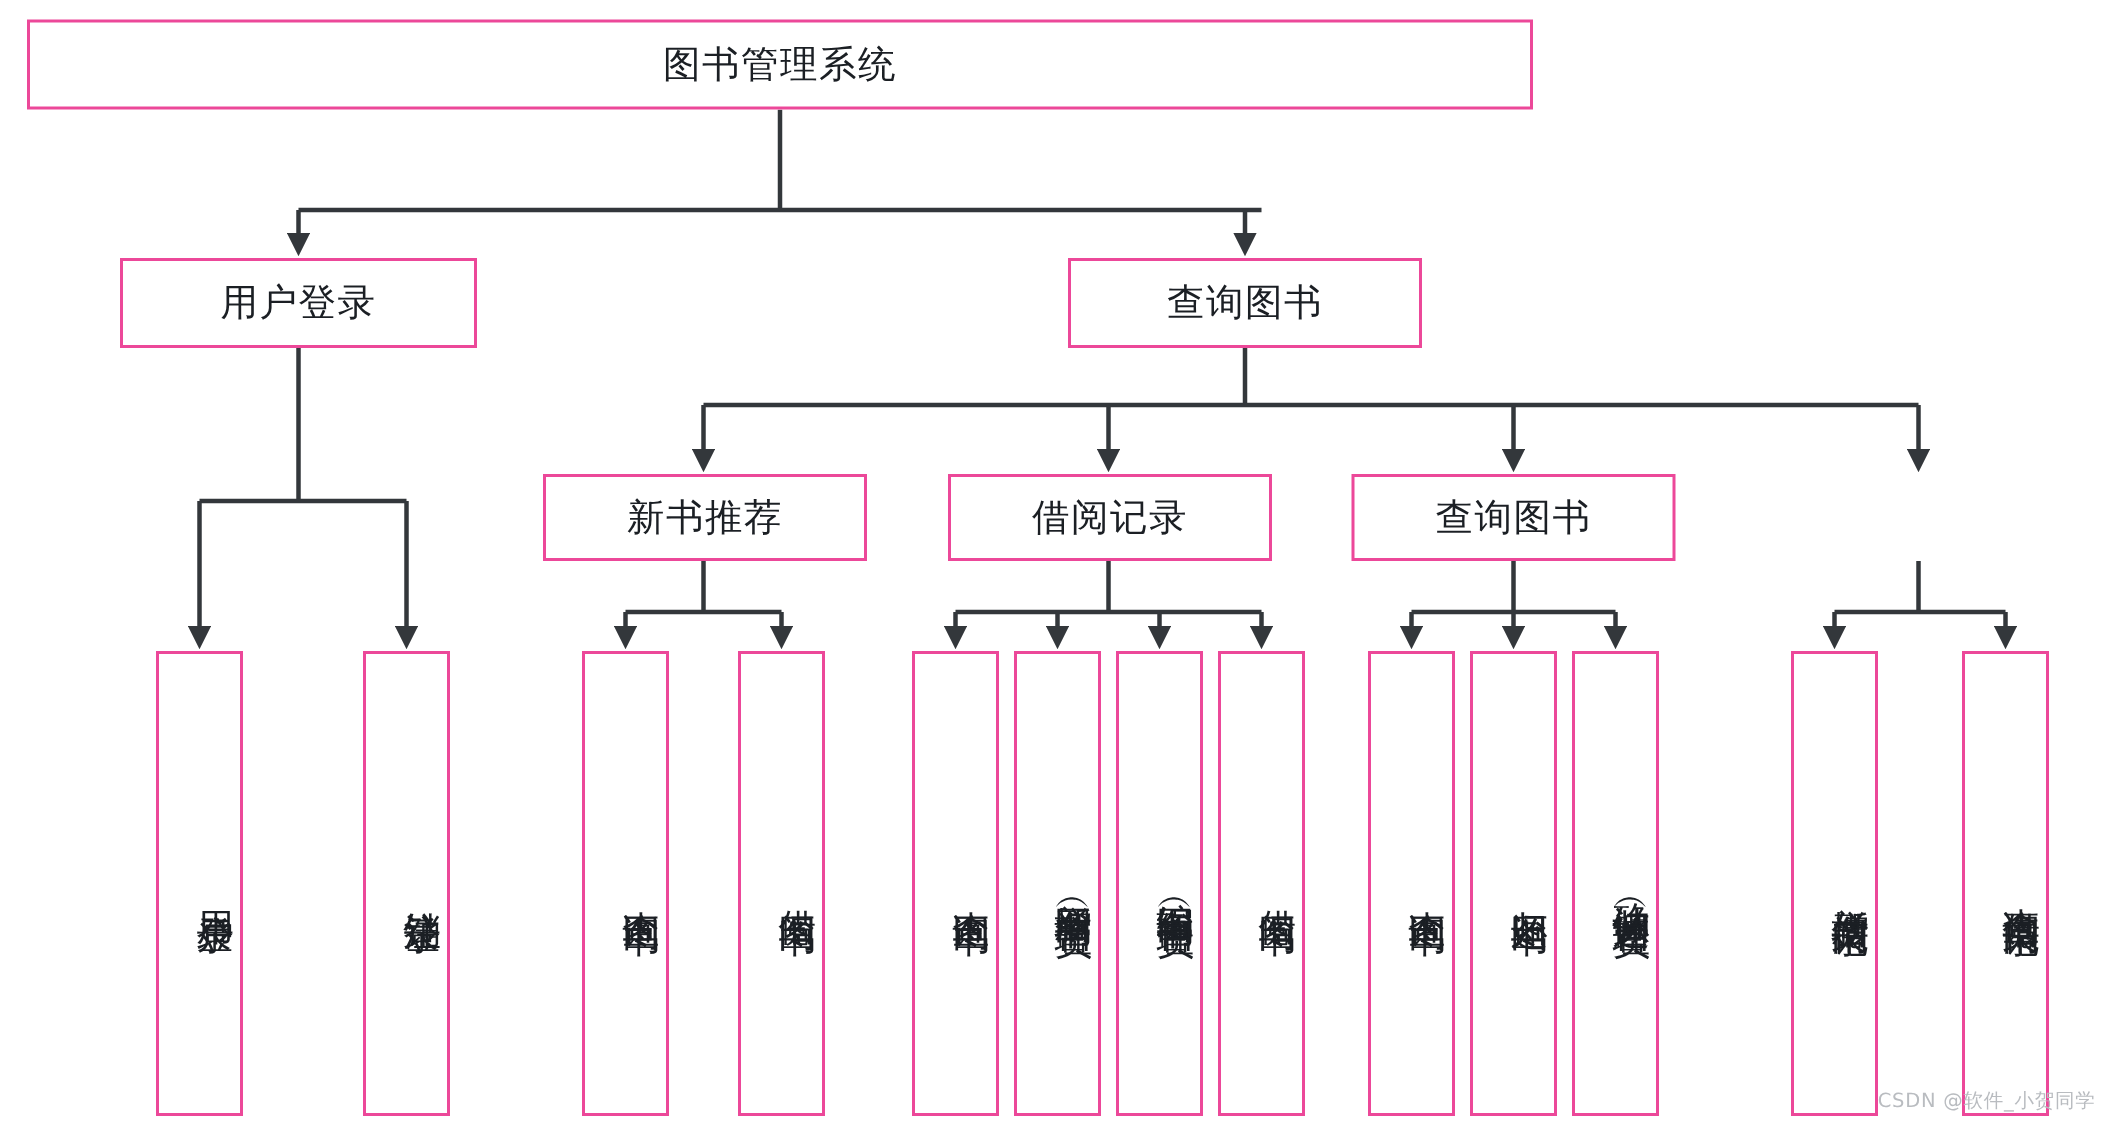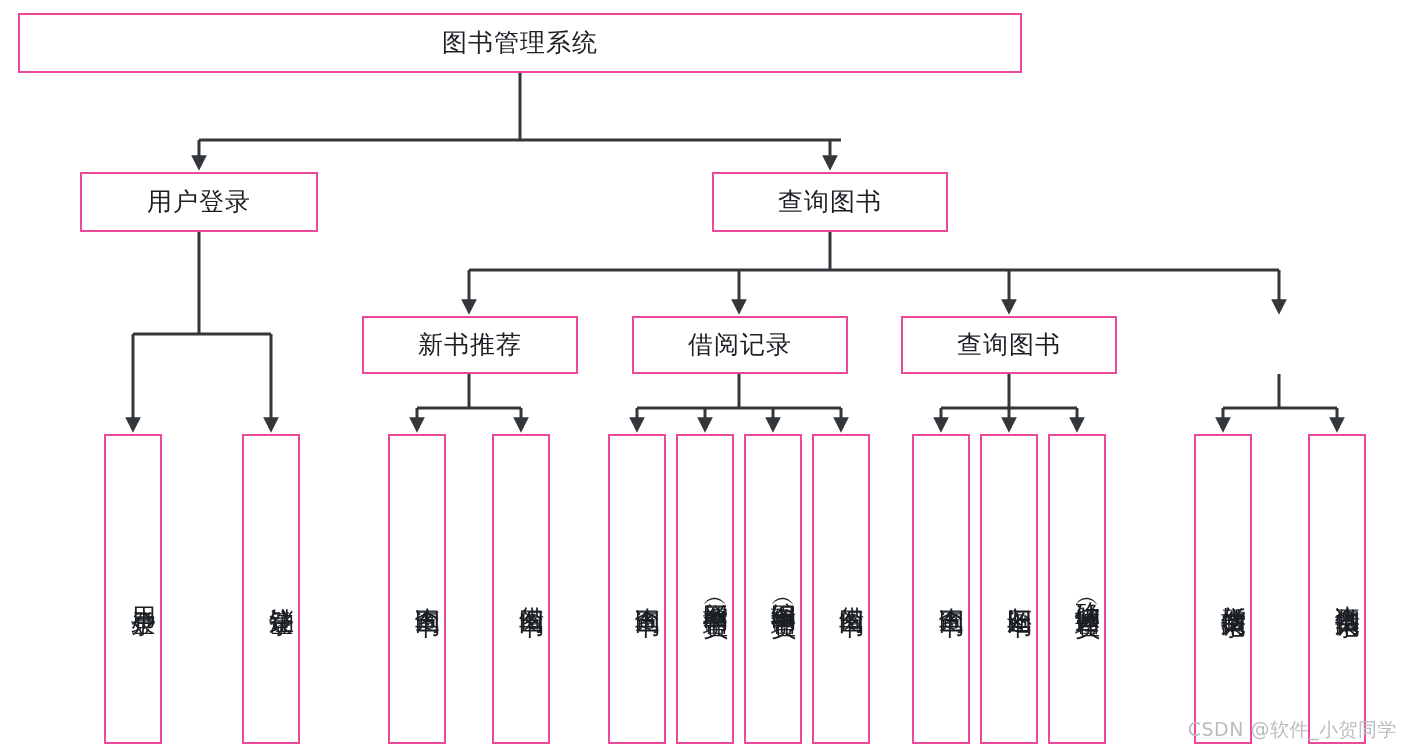"CSDN @软件_小贺同学" .watermark { font-size: 19px -> 13px }
